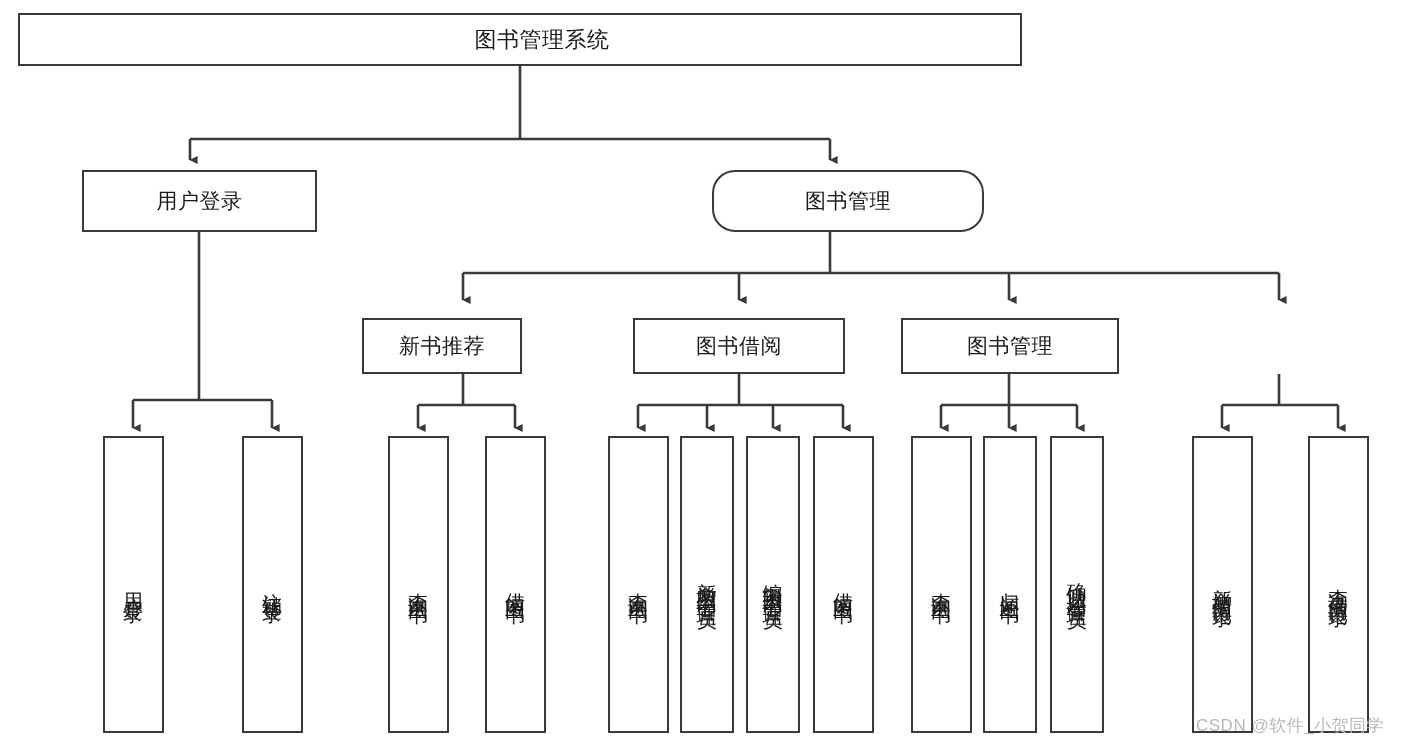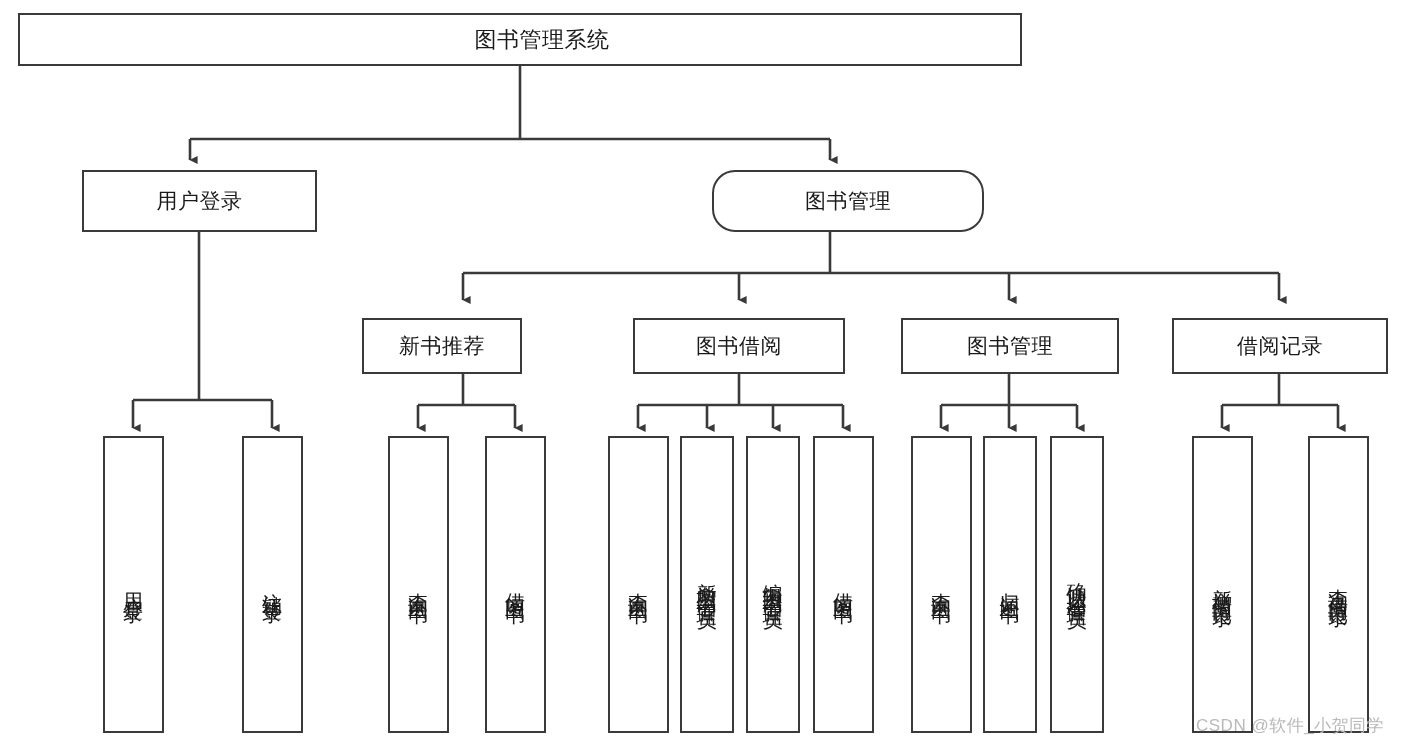"借阅记录" div.node { html: <div> <span>借阅记录</span> </div> -> none }
